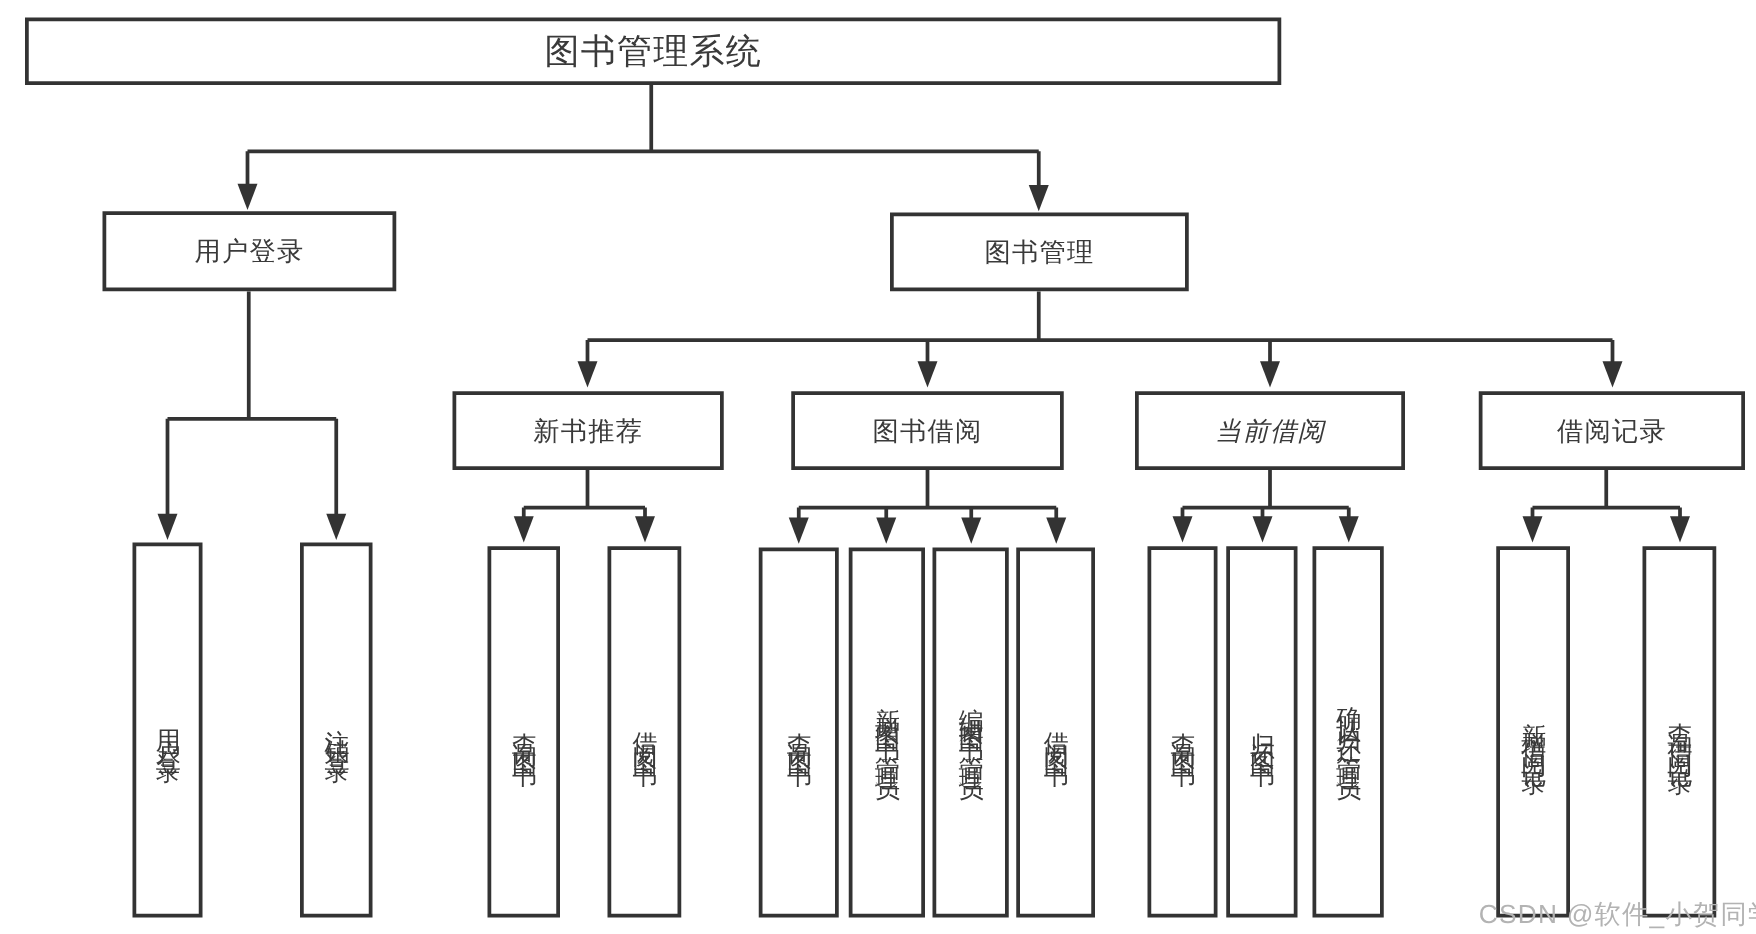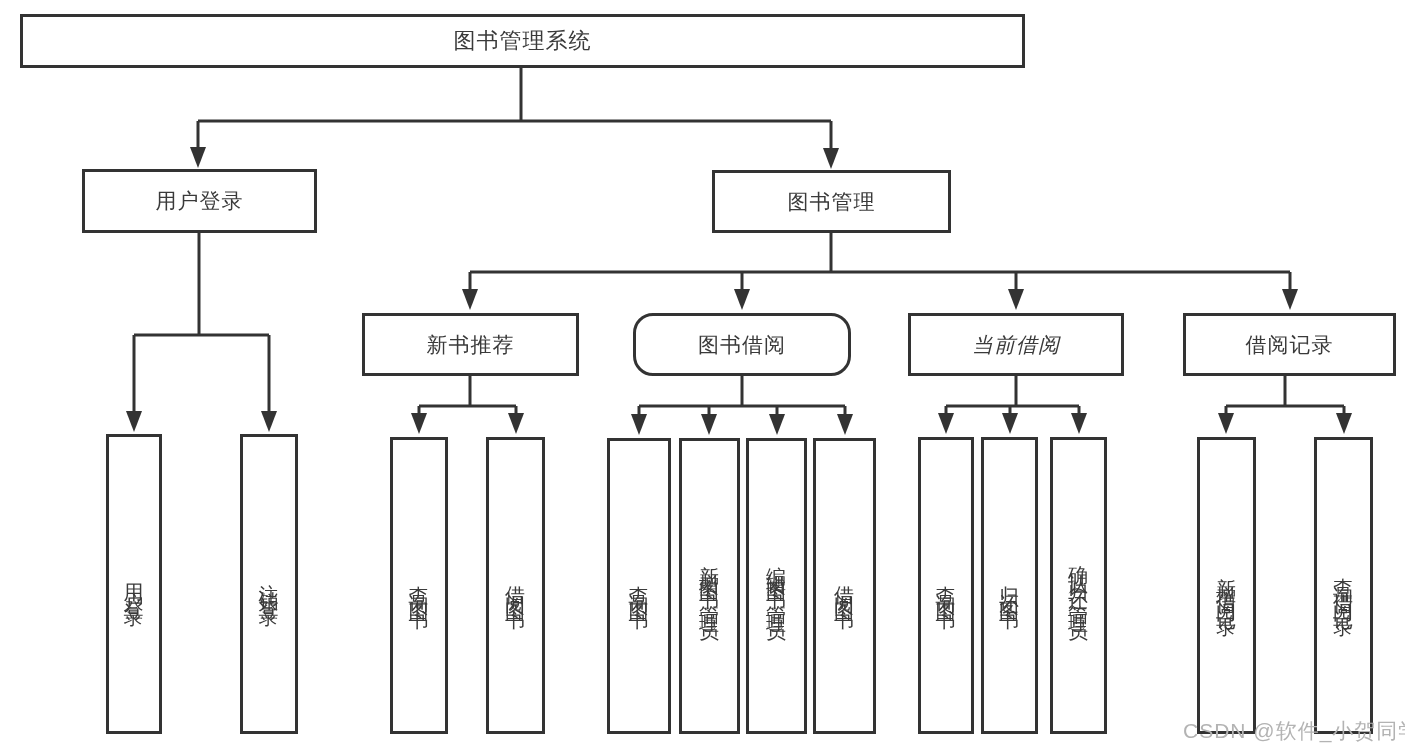"图书管理系统" .node.root { font-size: 22px -> 28px }
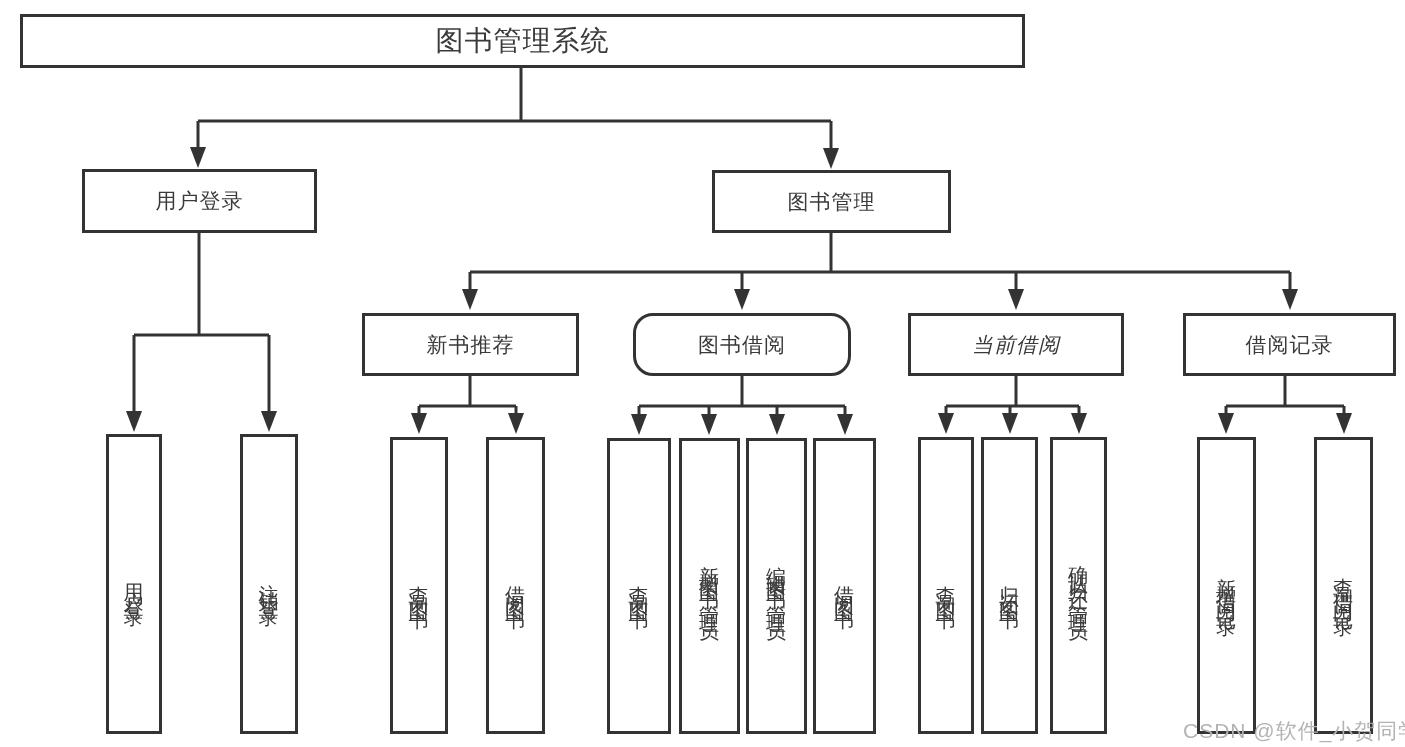"图书借阅" .n-bookborrow { border-radius: 20px -> none }
